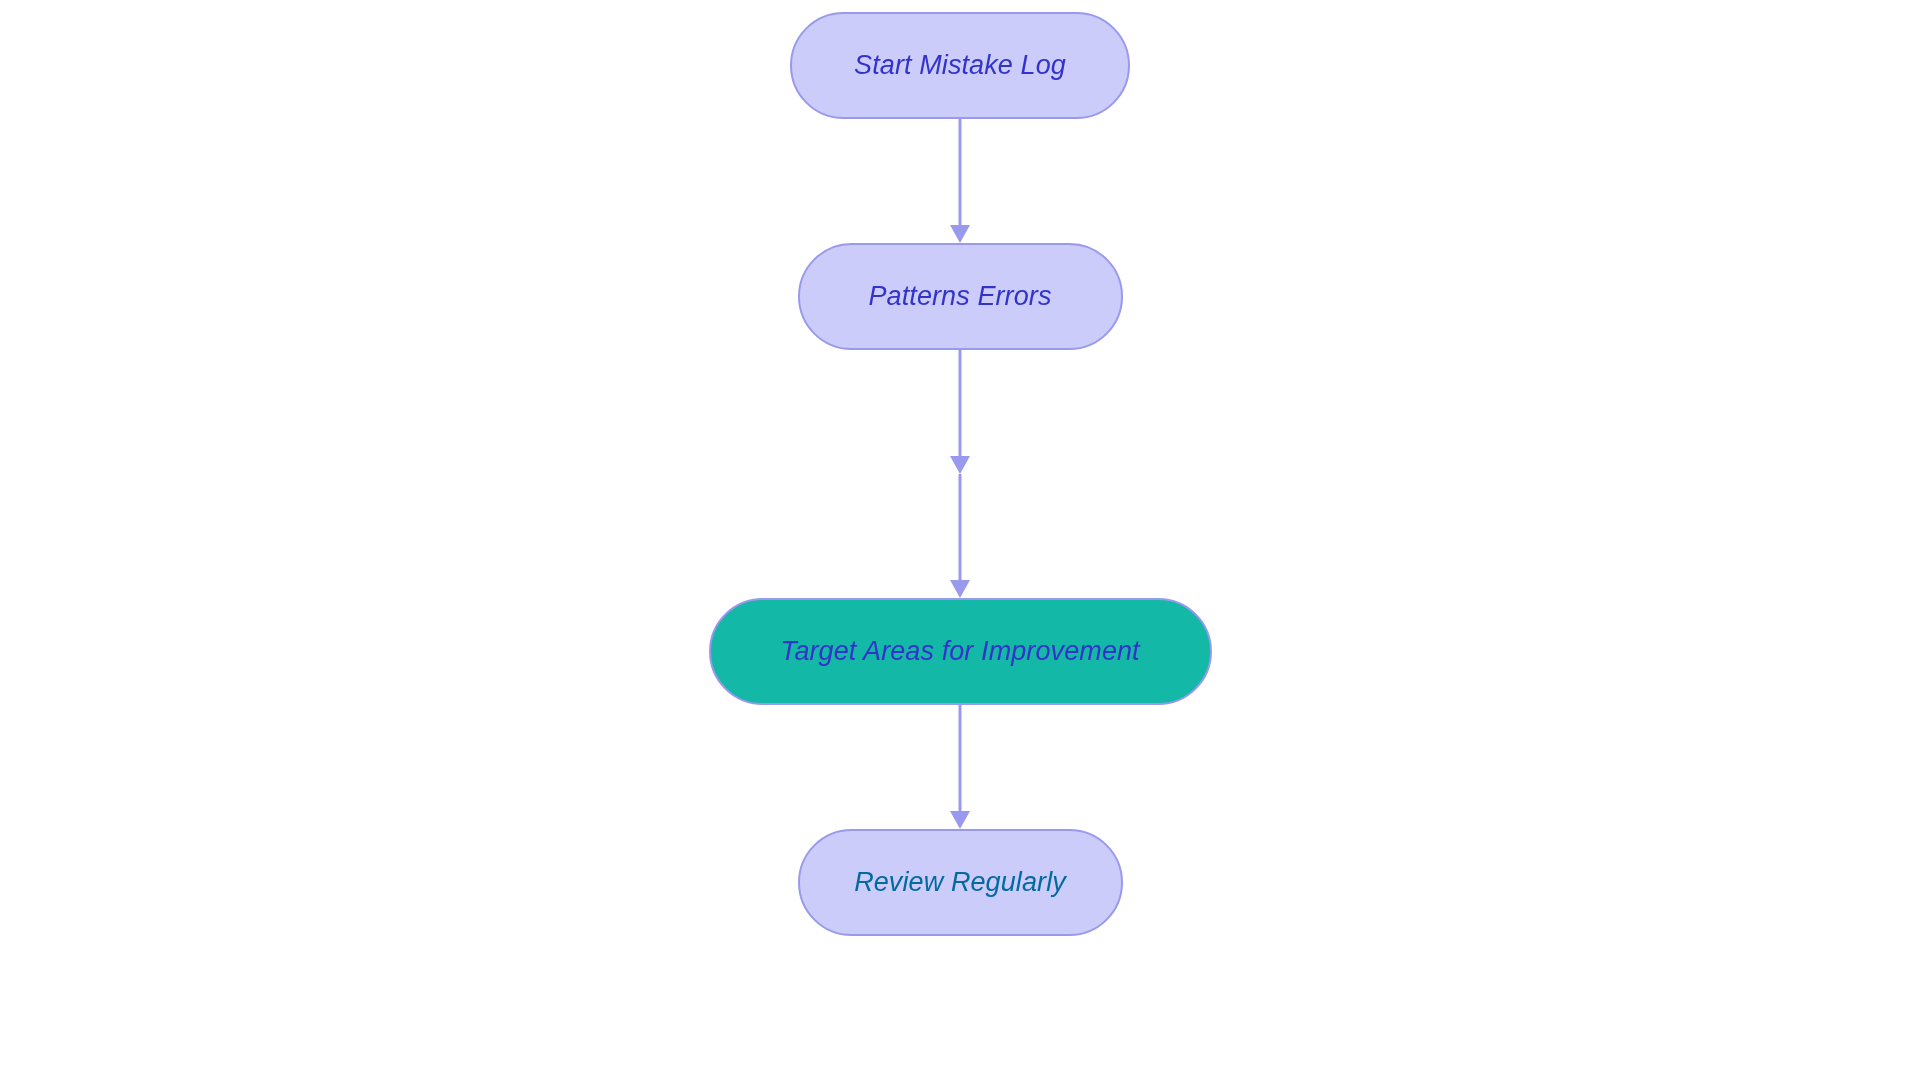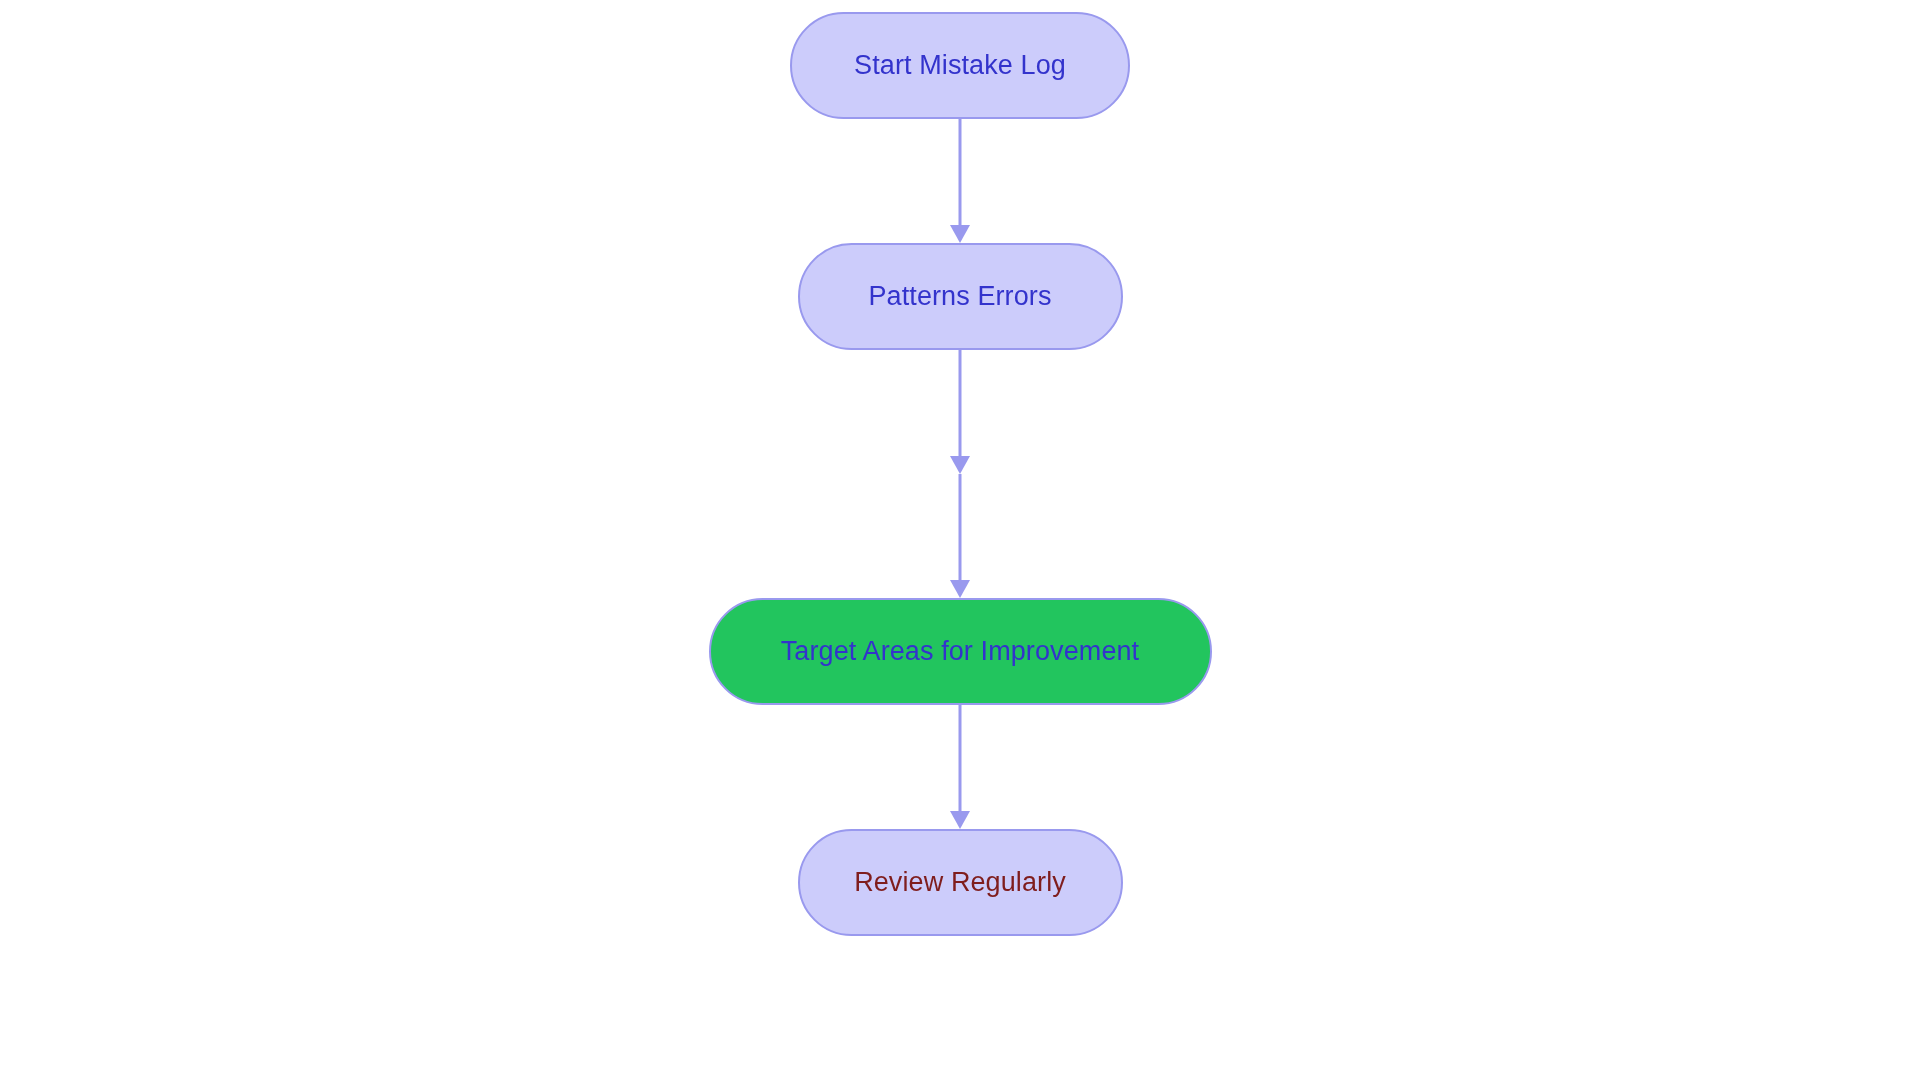"Start Mistake Log" .flow-column { font-style: none -> italic }
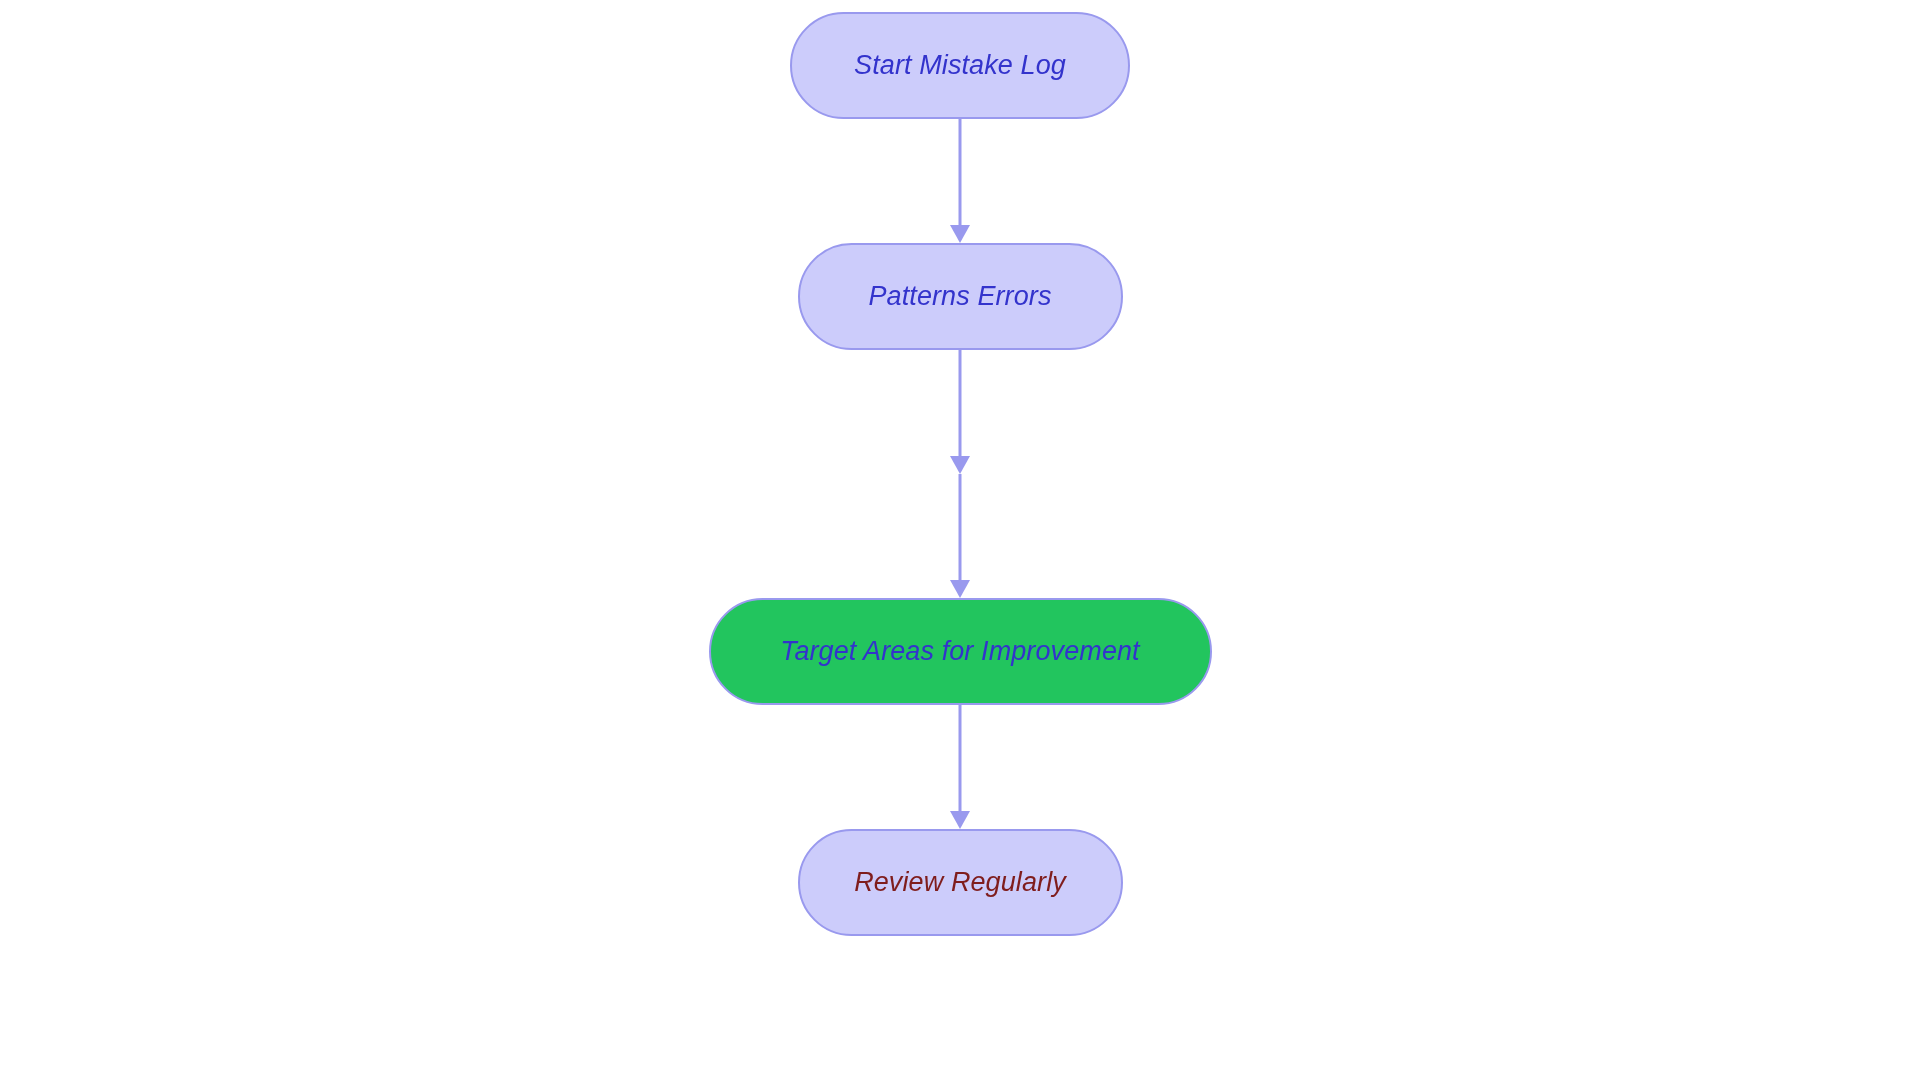"Target Areas for Improvement" div.node { background: #22c55e -> #14b8a6 }
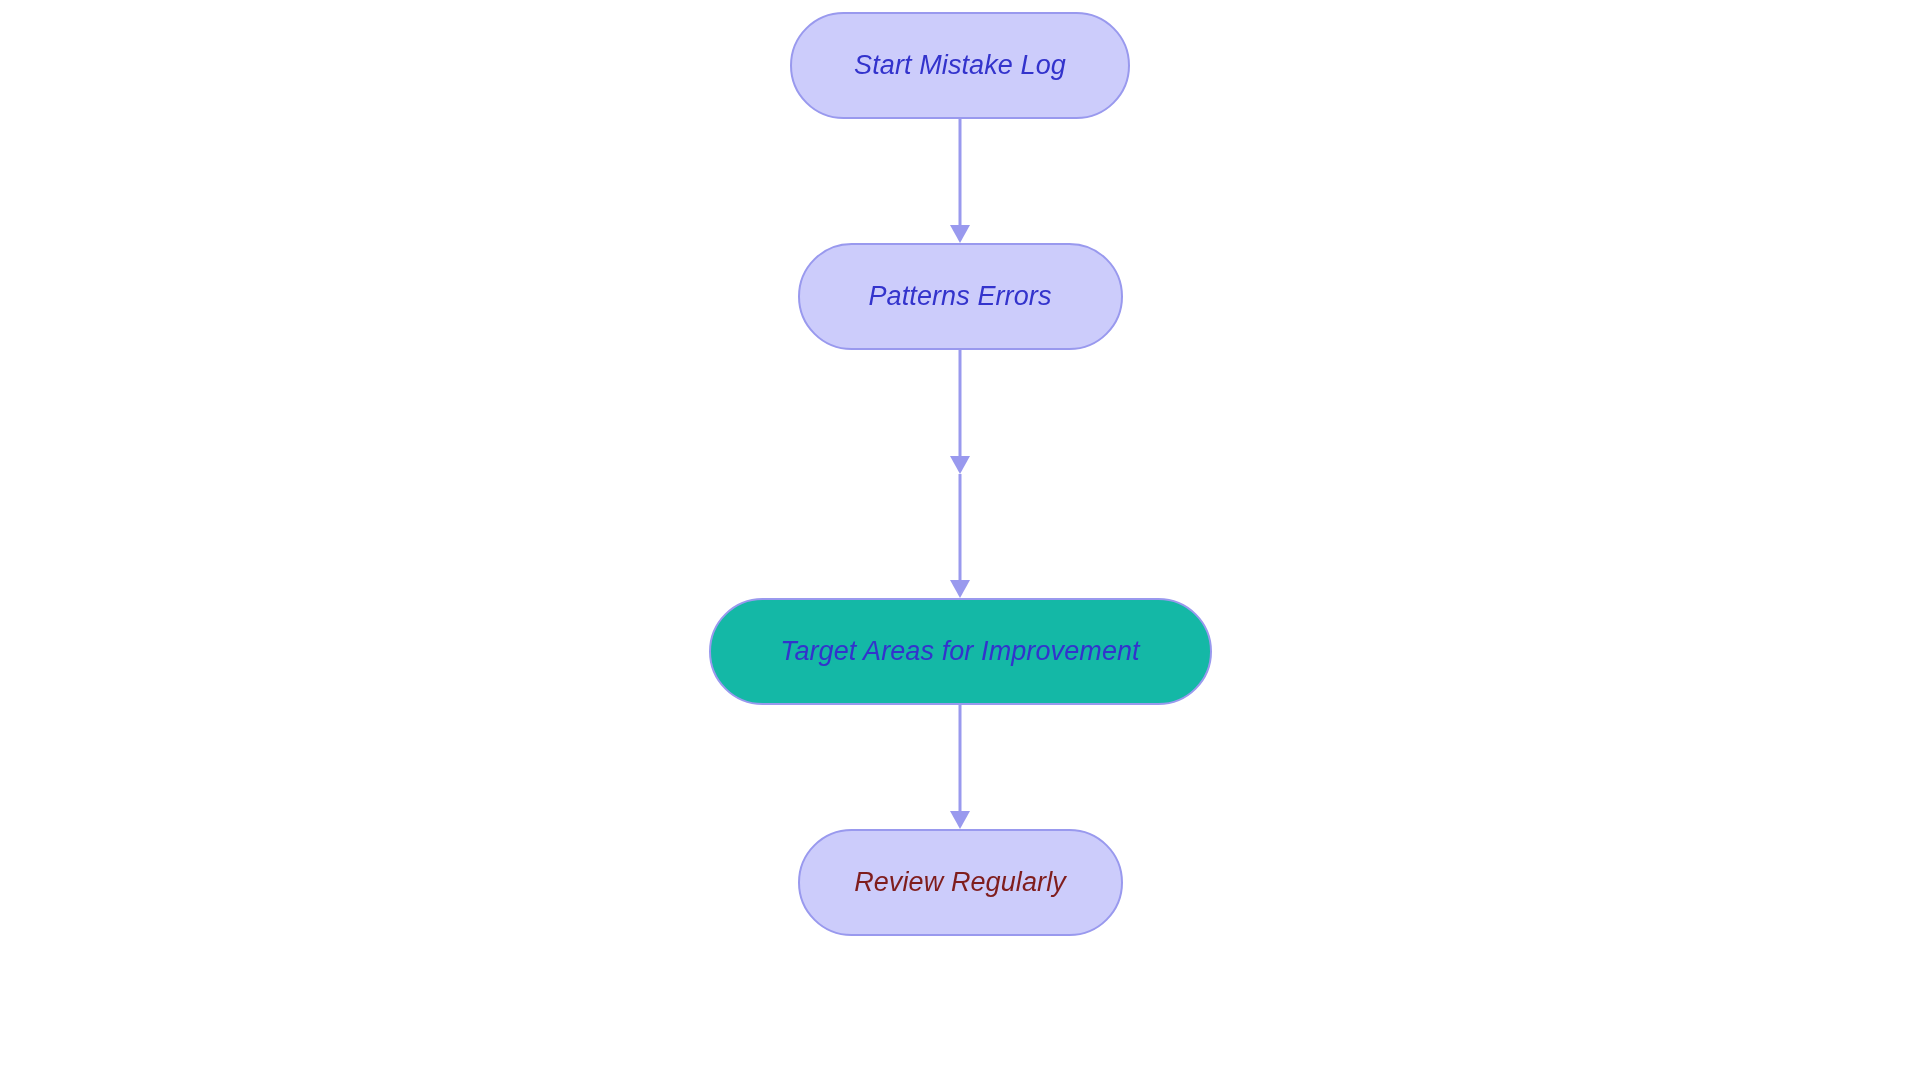"Review Regularly" span.node-label { color: #7f1d1d -> #0369a1 }
